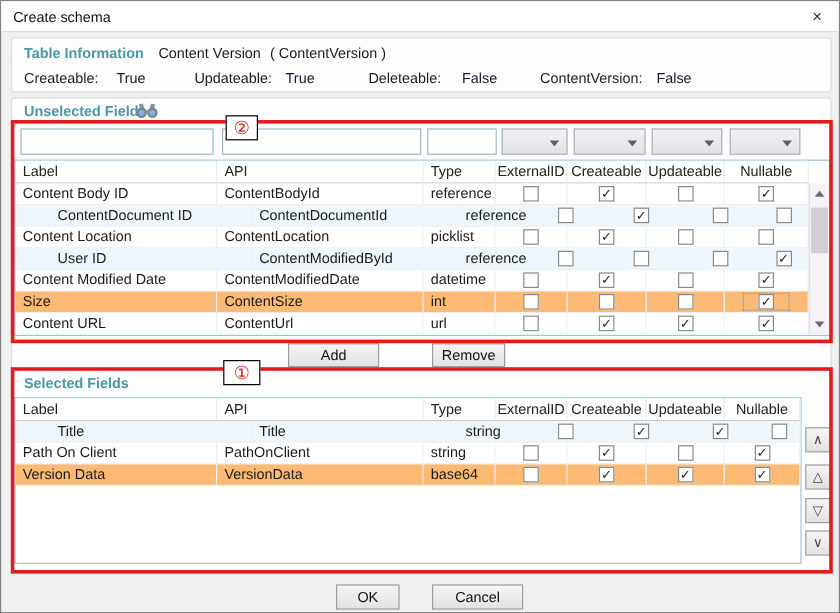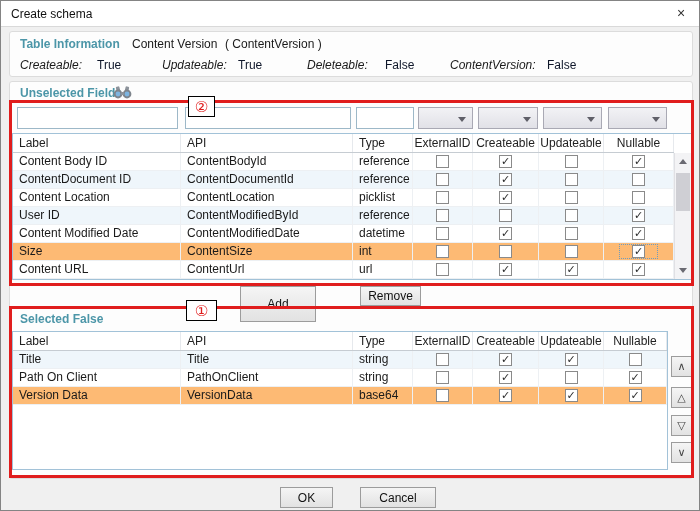"Createable:" .prop-label { font-style: italic -> none }
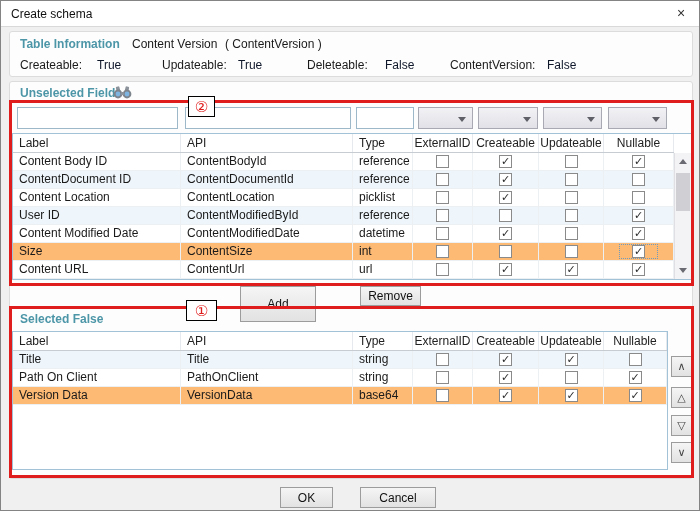"ContentDocument ID" .data-row.alt { padding-left: none -> 29px }
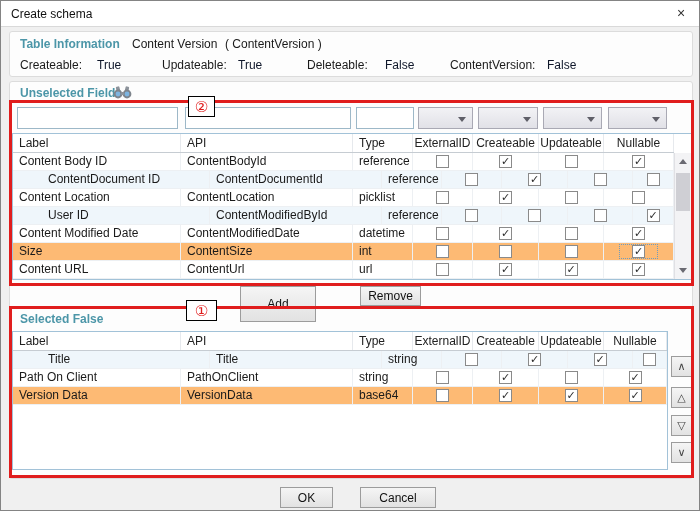"Add" button.btn { height: 36px -> 20px }
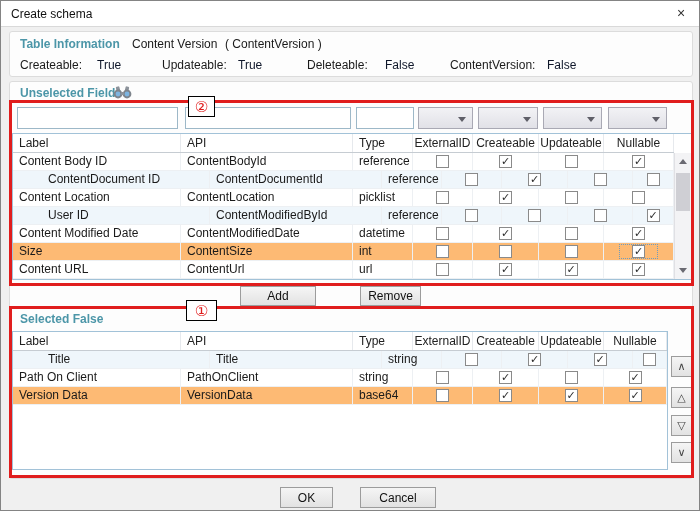"Selected False" span.section-title { text: False -> Fields }
